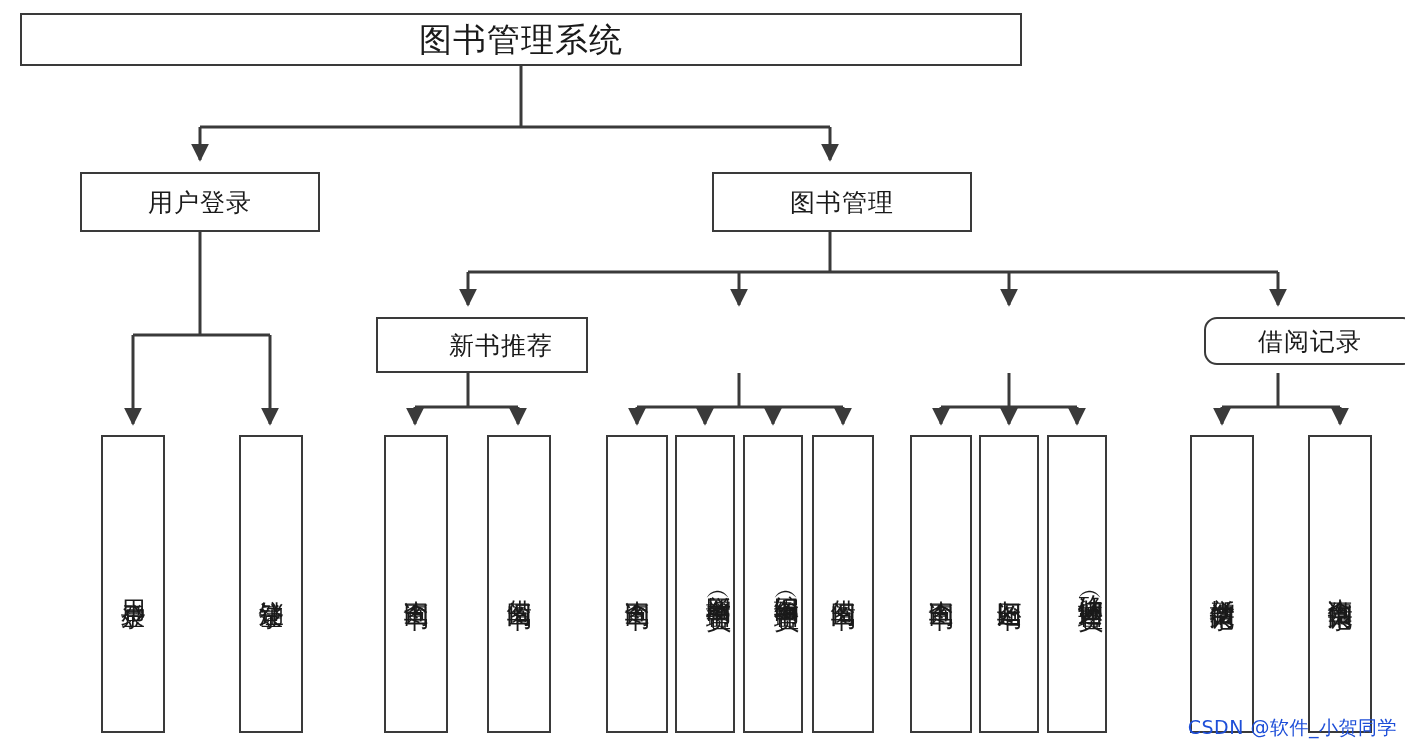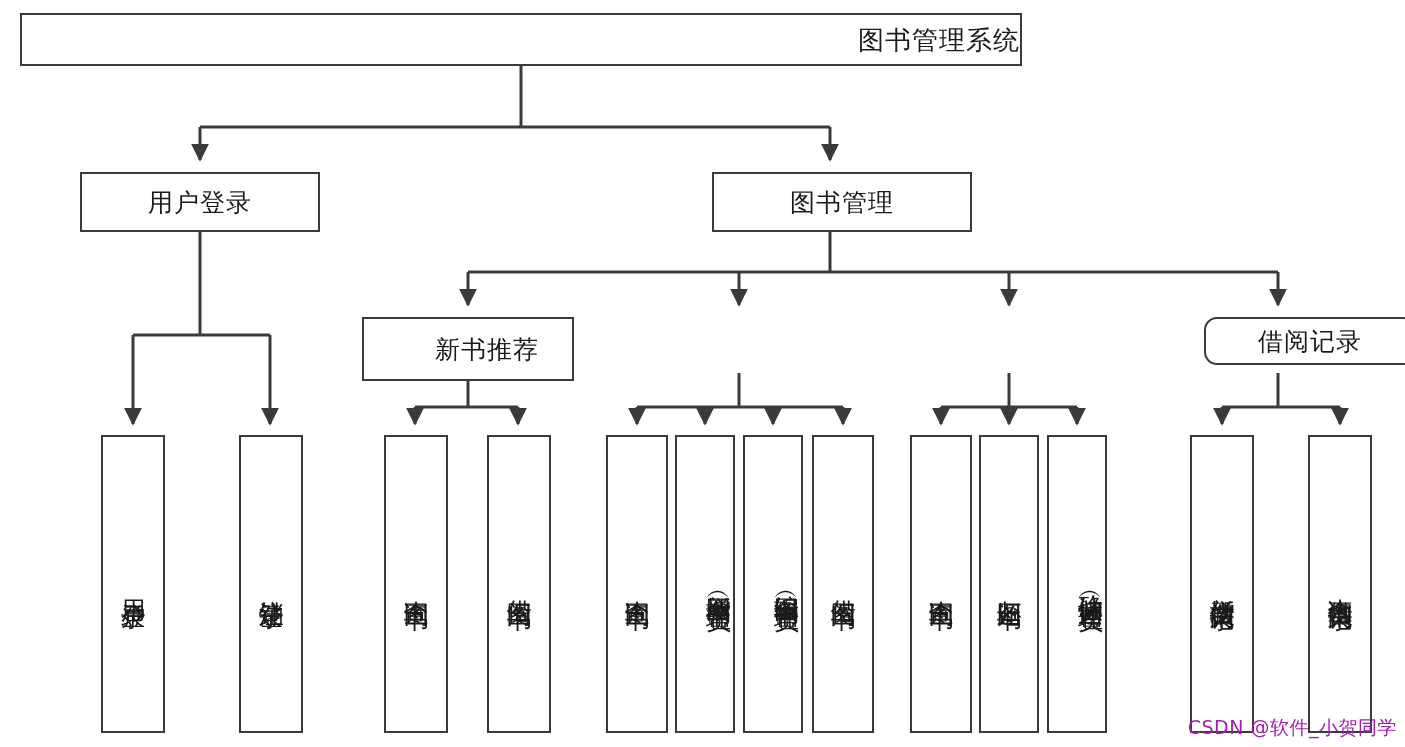"图书管理系统" .node-title { font-size: 26px -> 33px; justify-content: flex-end -> none }
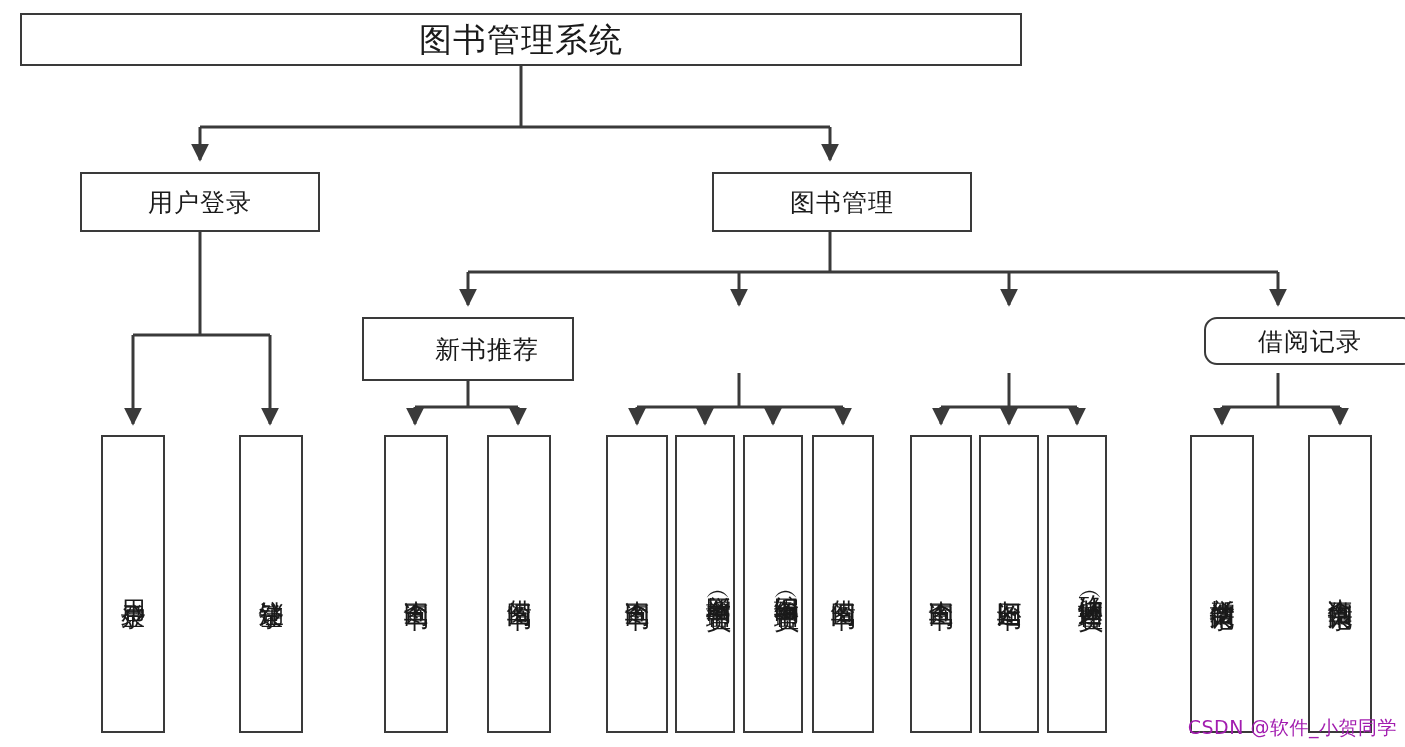"新书推荐" div.node { height: 64px -> 56px; left: 362px -> 376px }
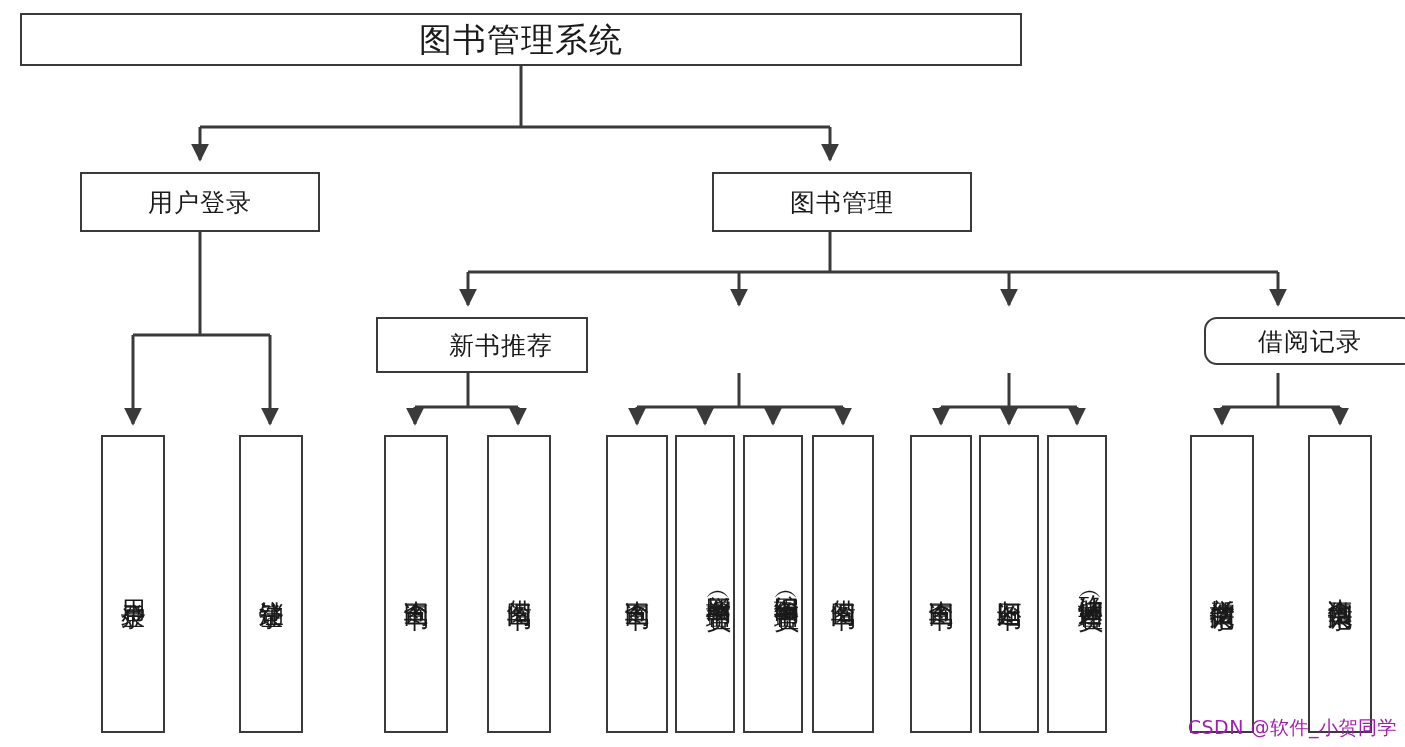"CSDN @软件_小贺同学" #watermark { color: #a21caf -> #1d4ed8 }
